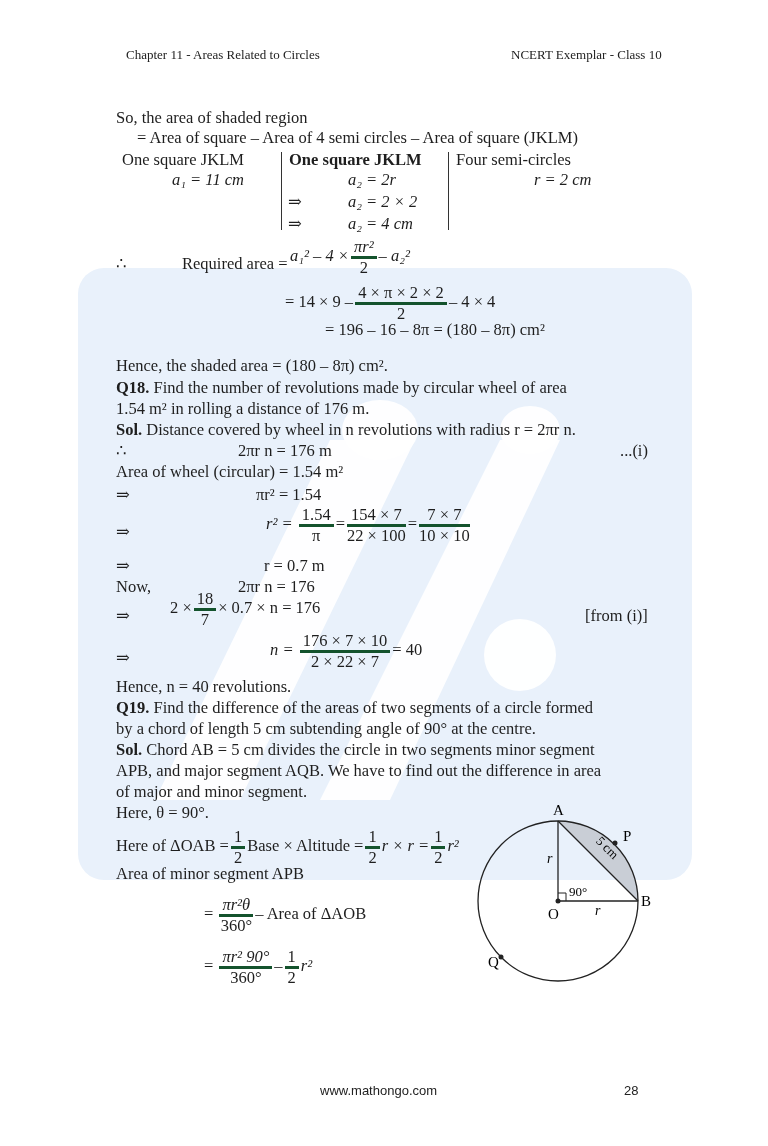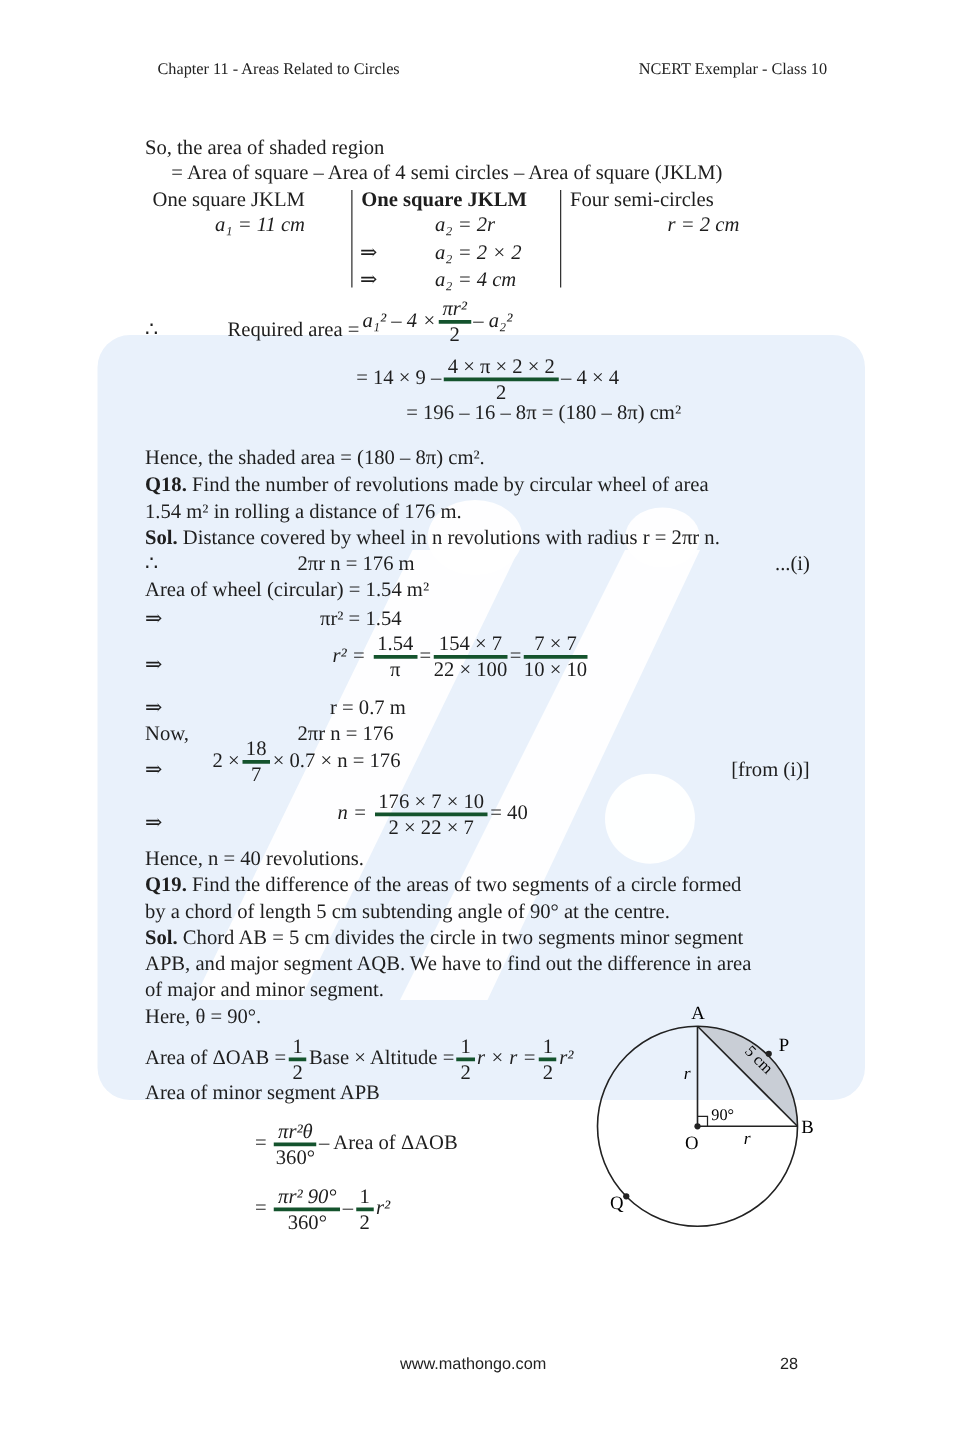"Area of ΔOAB =" span { text: Area -> Here }
